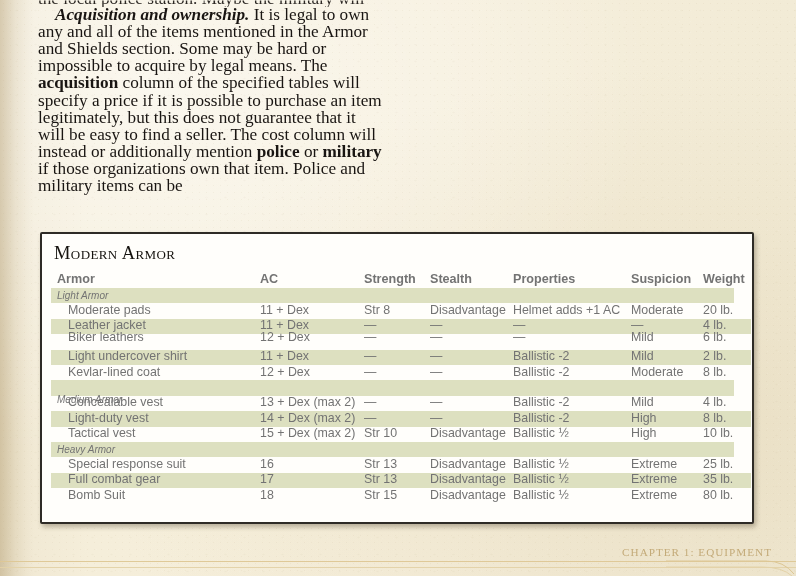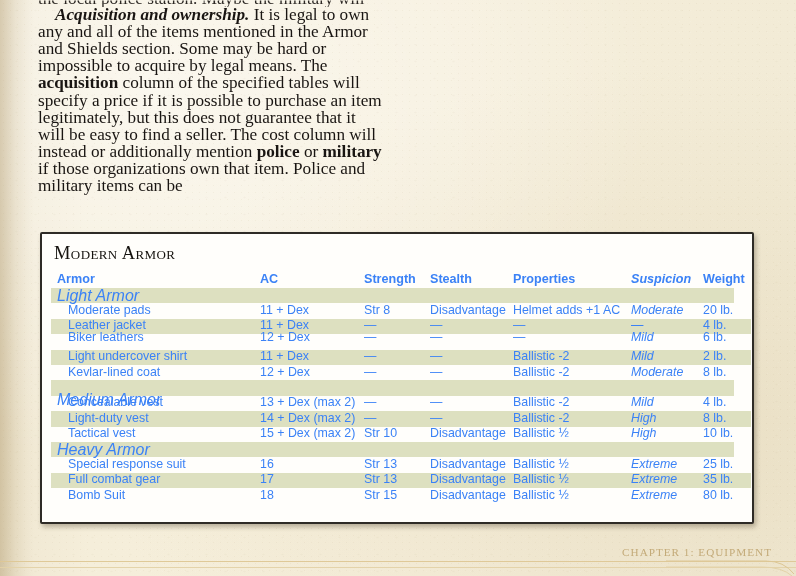"Armor" .row { color: #3b82f6 -> #737373 }
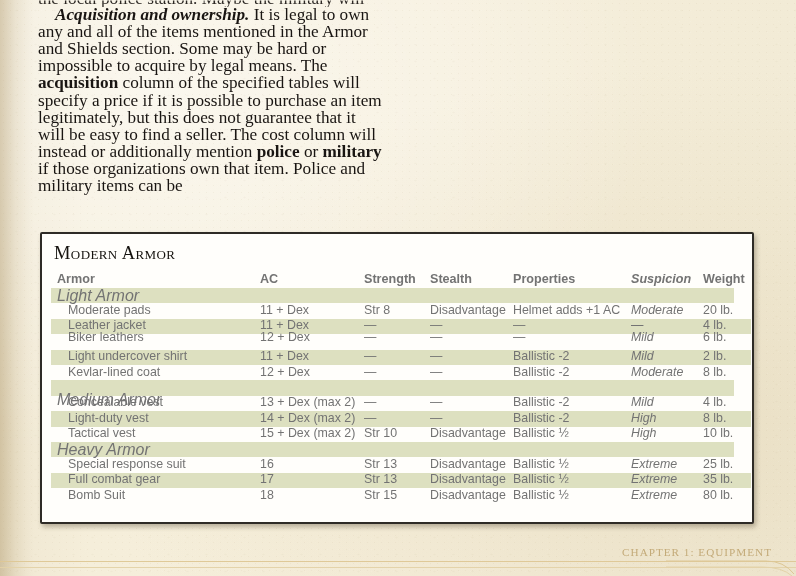"Suspicion" .c-susp { font-style: italic -> none }
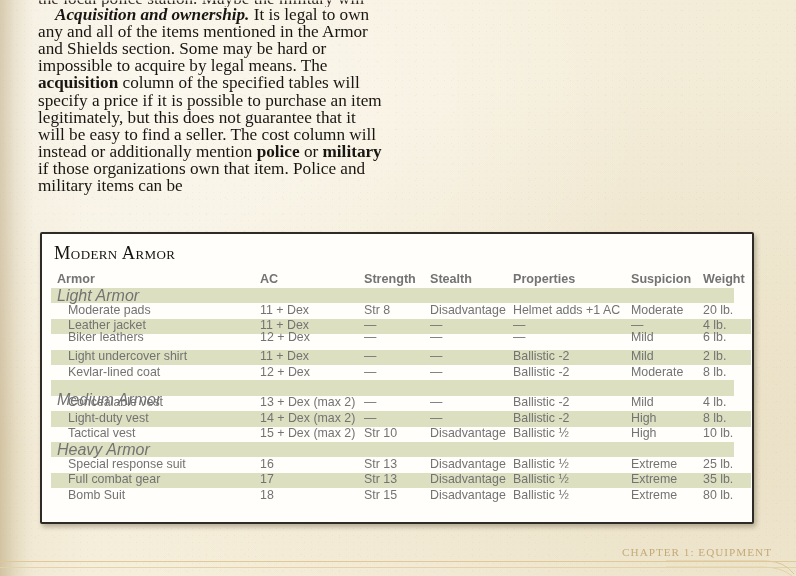"Light Armor" .row.sect > span { font-size: 16px -> 10px }
